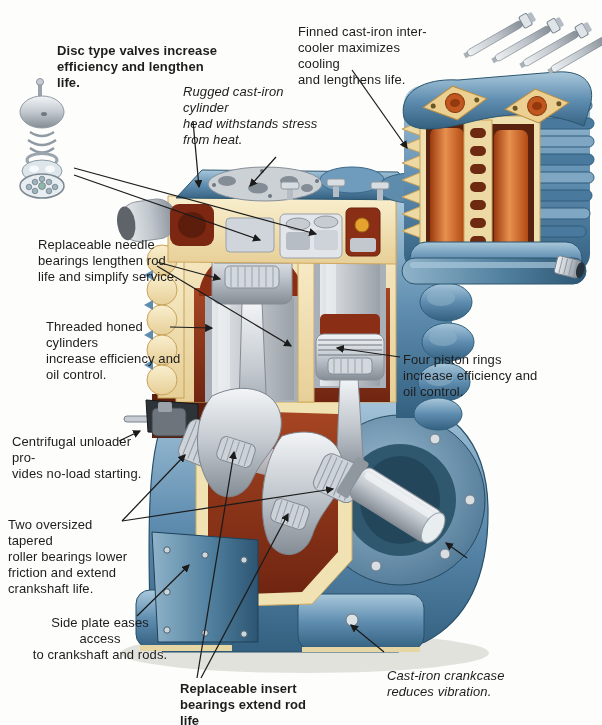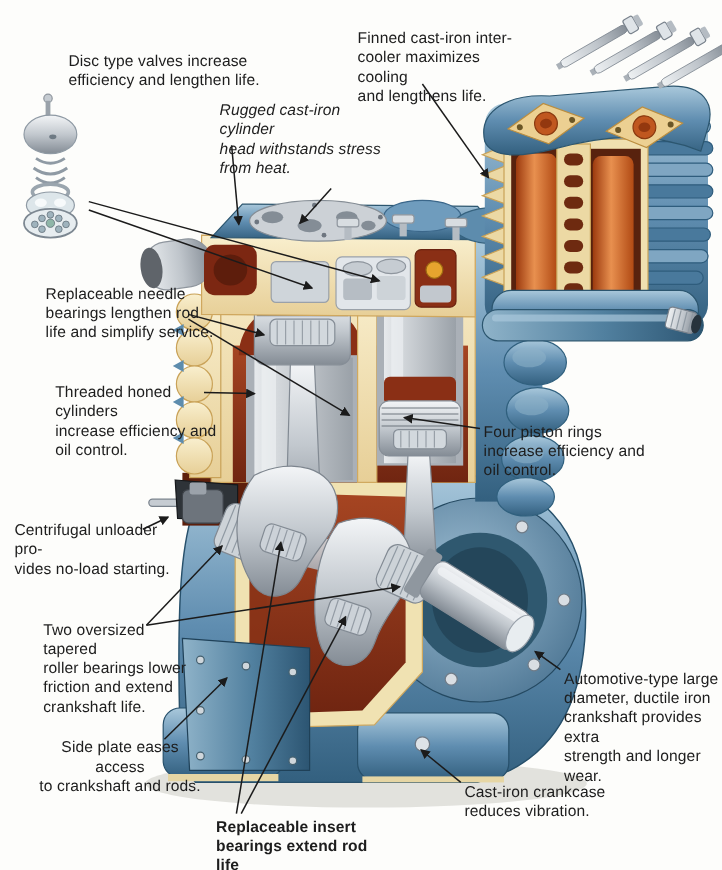"Disc type valves increase" div.callout { font-weight: none -> bold }
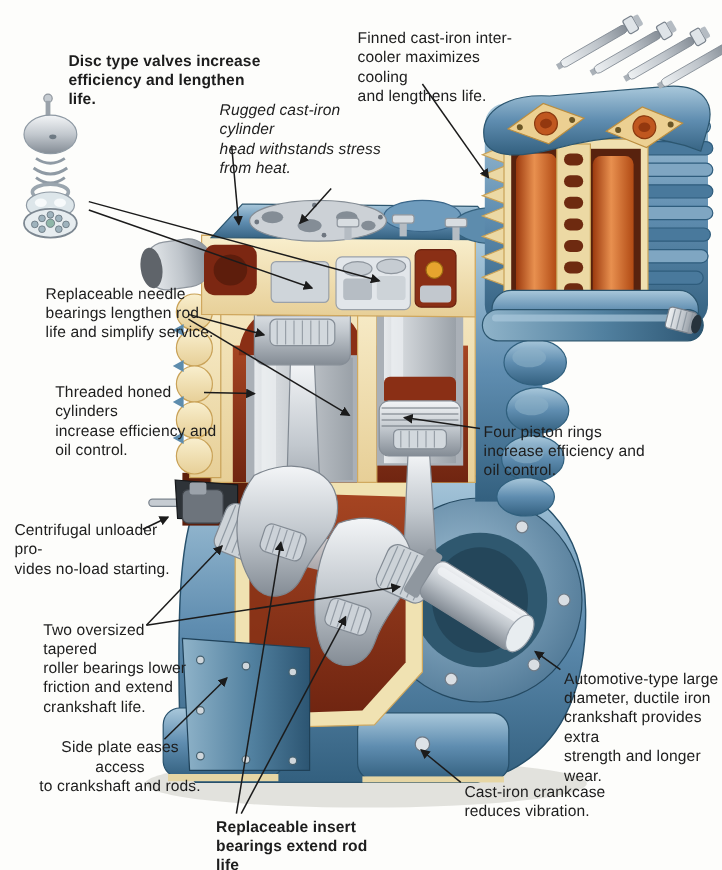"Two oversized tapered" div.callout { left: 36px -> 8px }
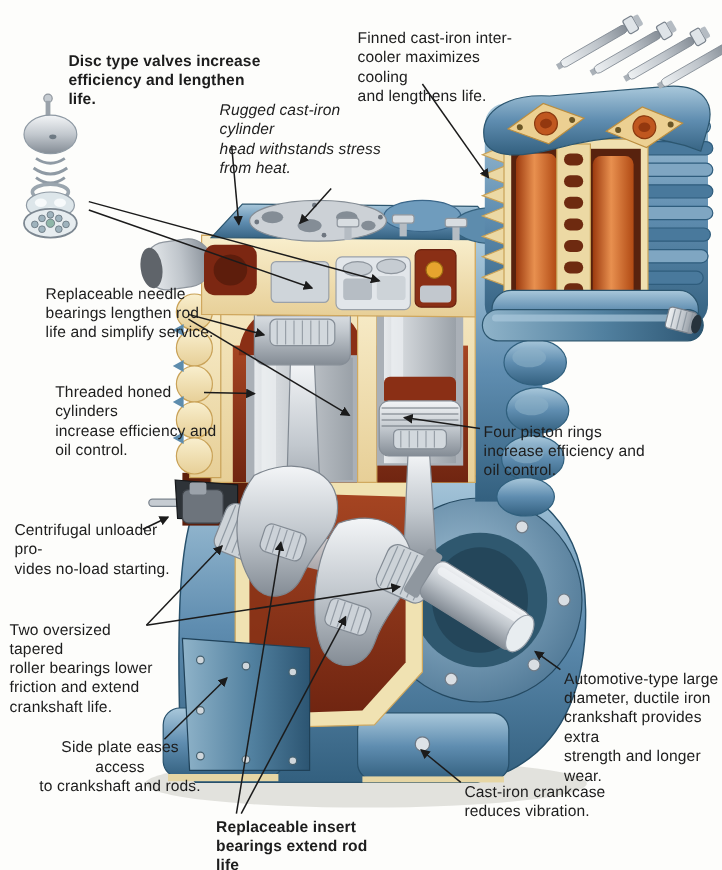"Automotive-type large" div.callout { html: <div>Automotive-type large diameter, ductile iron crankshaft provides extra strength and longer wear.</div> -> none }
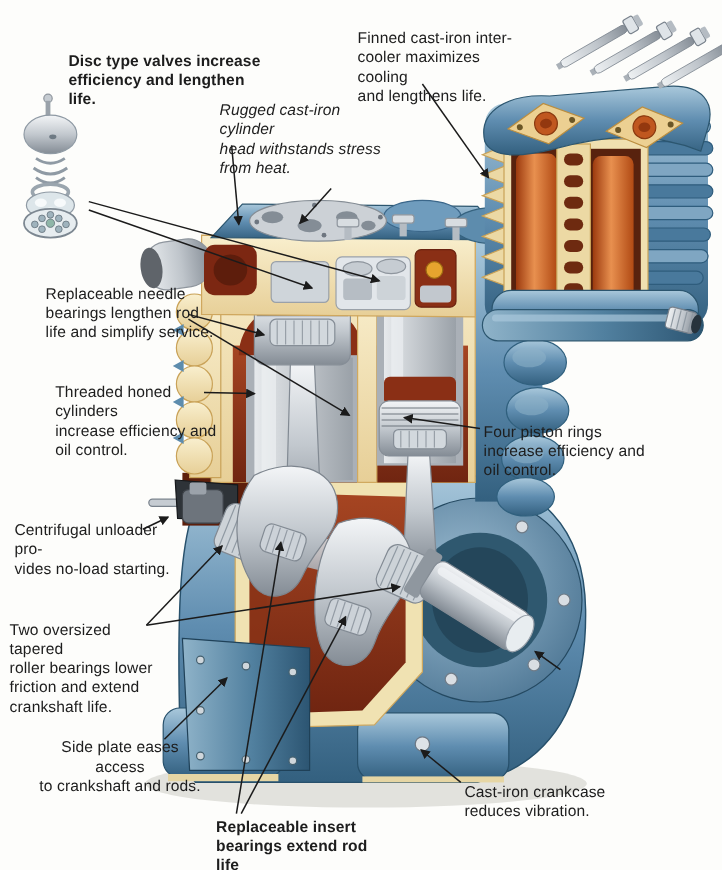"Cast-iron crankcase" div.callout { font-style: none -> italic; top: 652px -> 668px }
